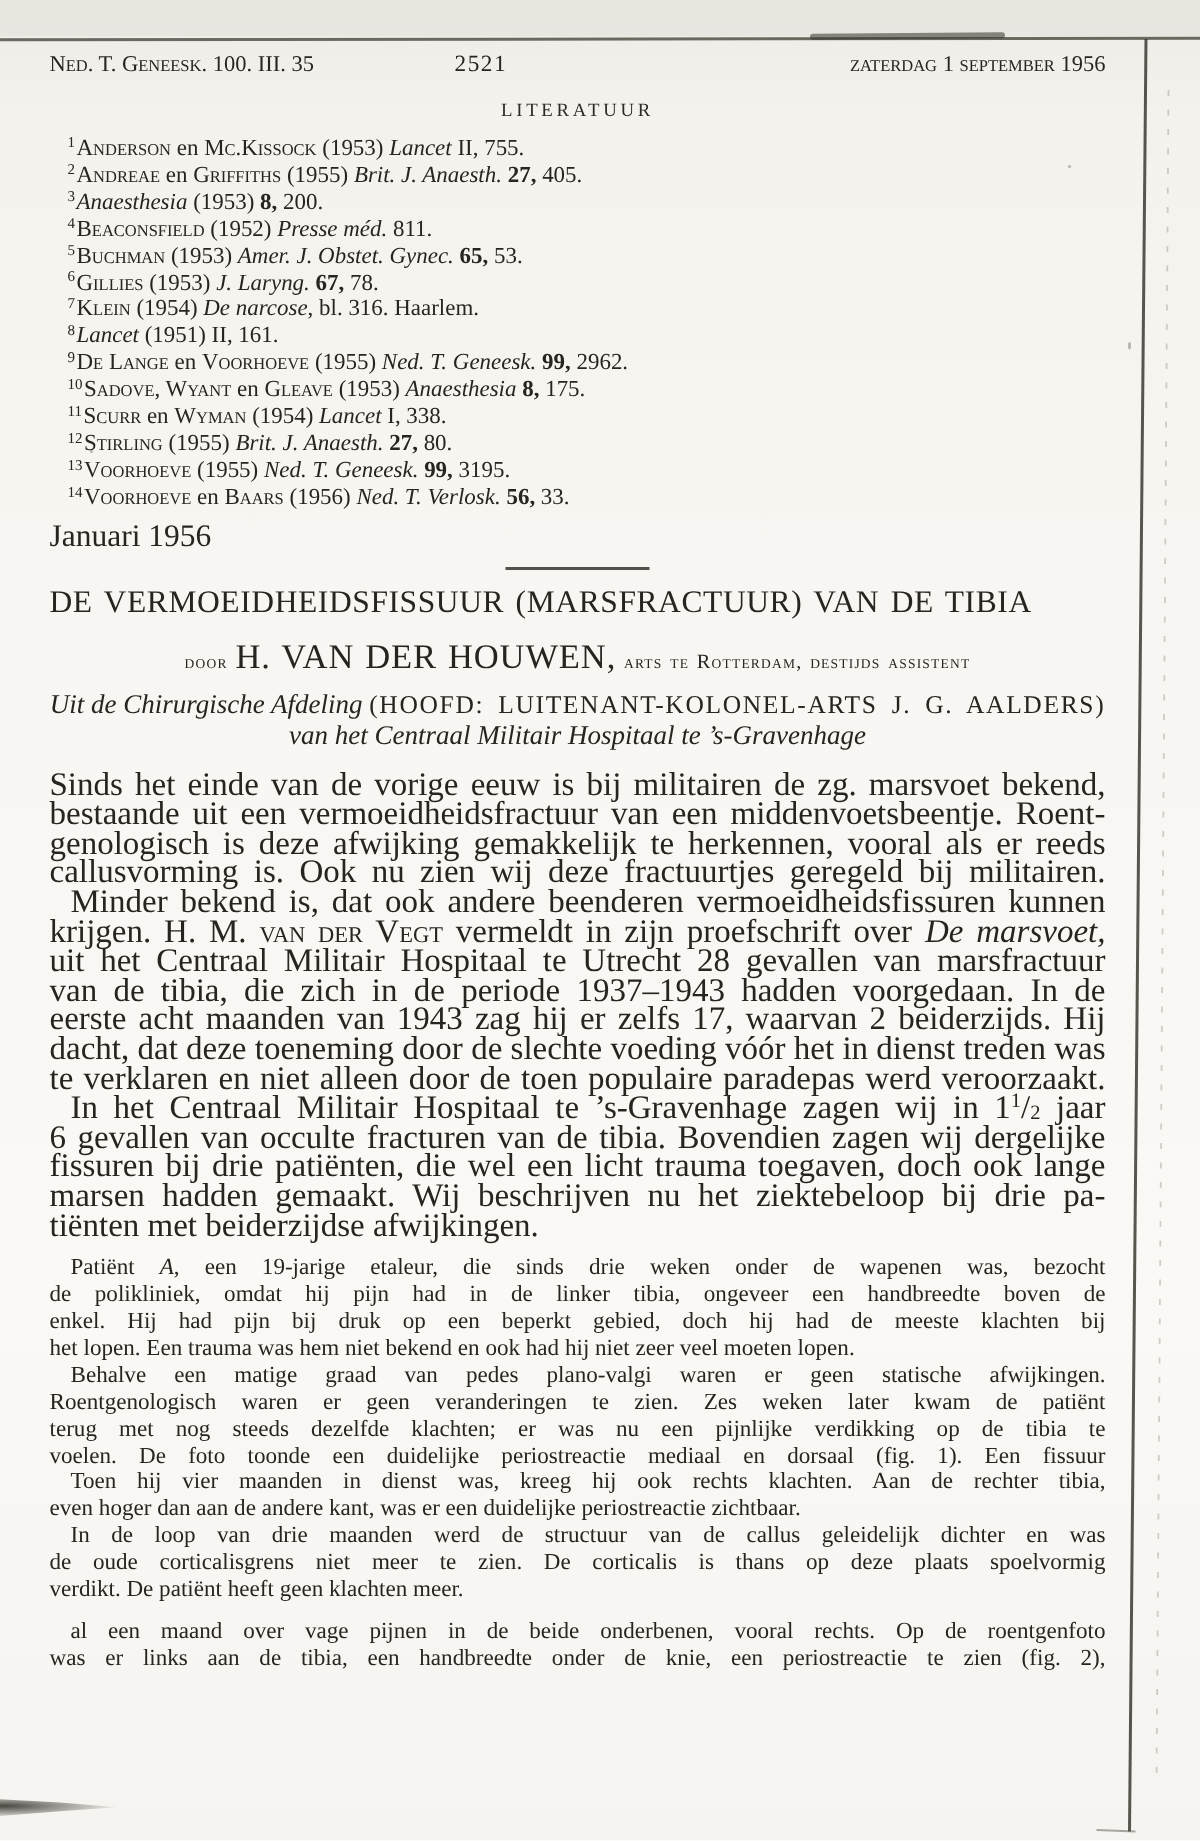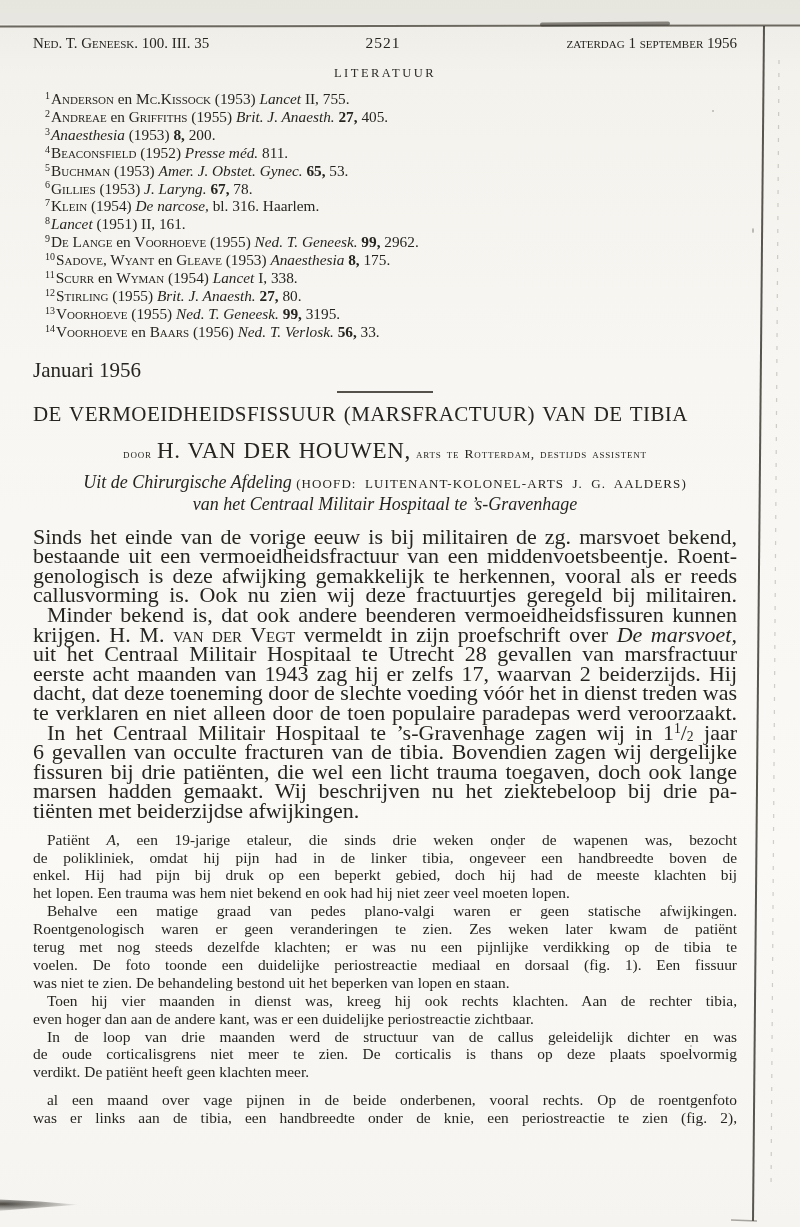"2521" .hdr .c { text-align: center -> left }
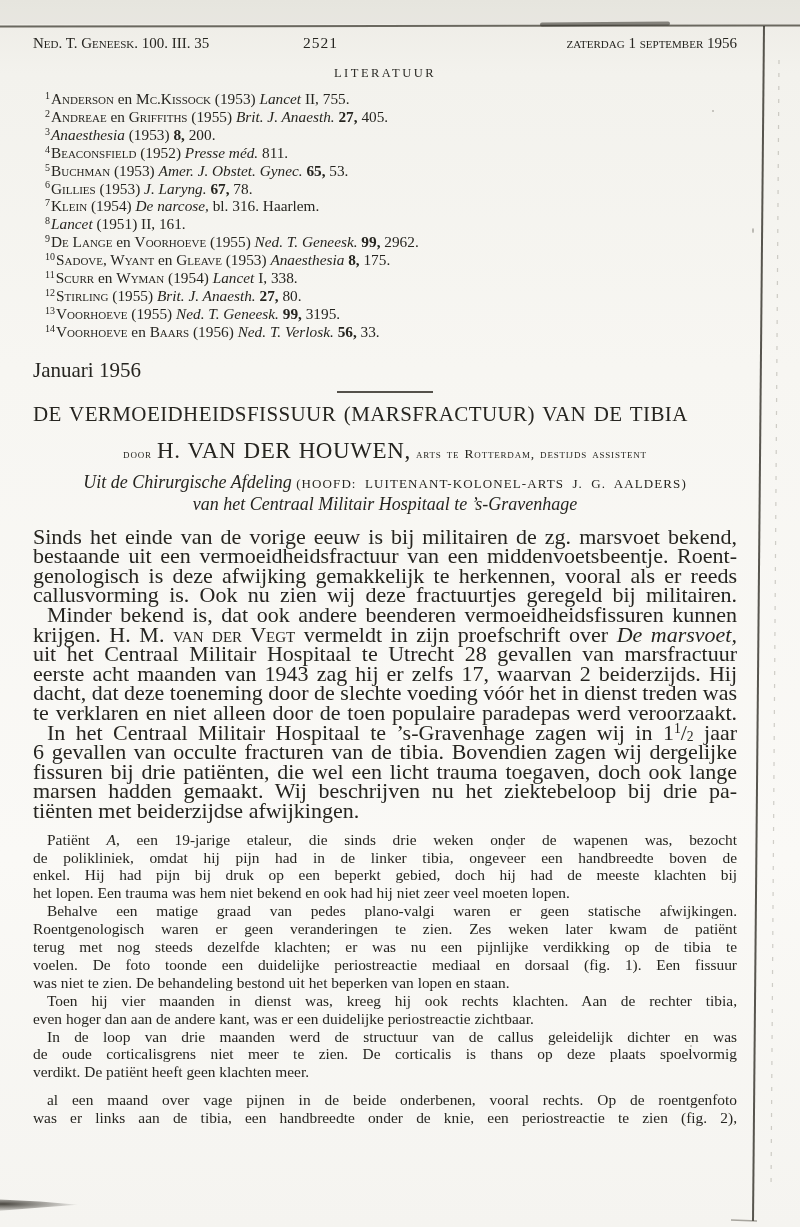"Januari 1956" .januari { margin-top: 17px -> 4px }
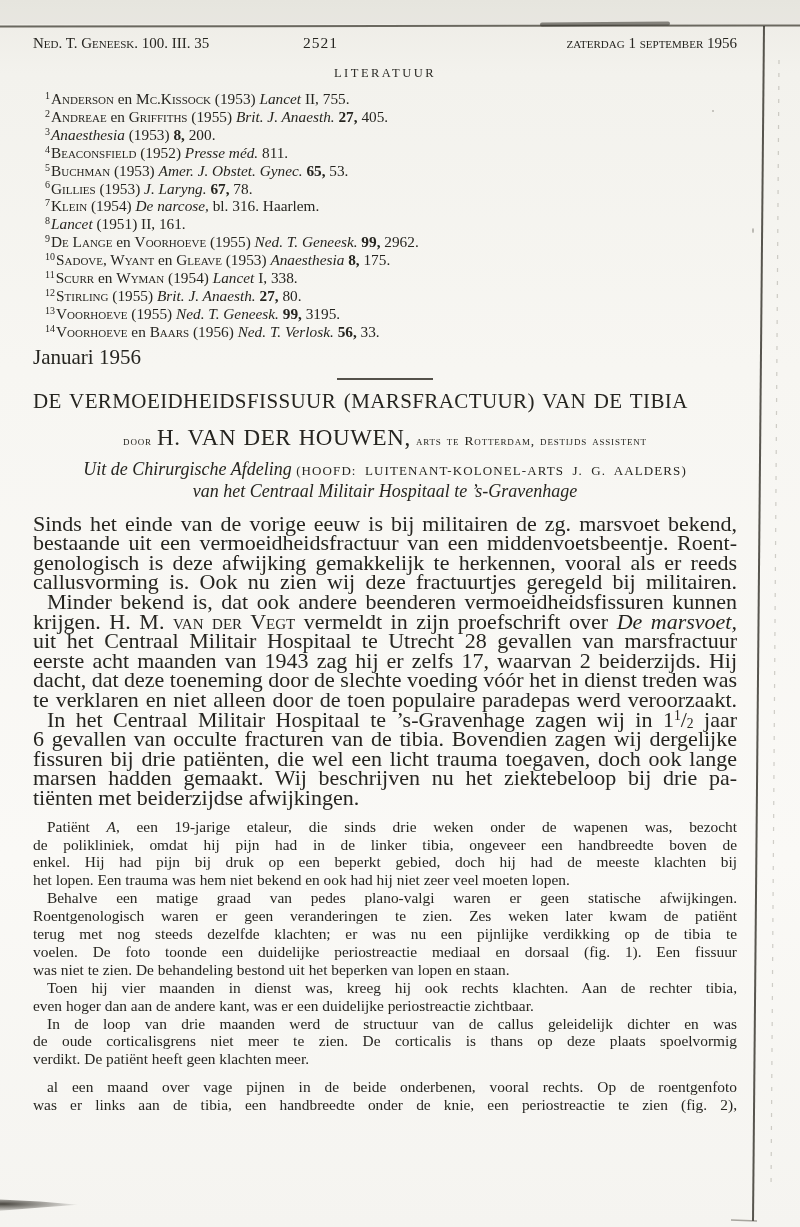"(HOOFD: LUITENANT-KOLONEL-ARTS J. G." .seg-cap { font-size: 13px -> 17px }
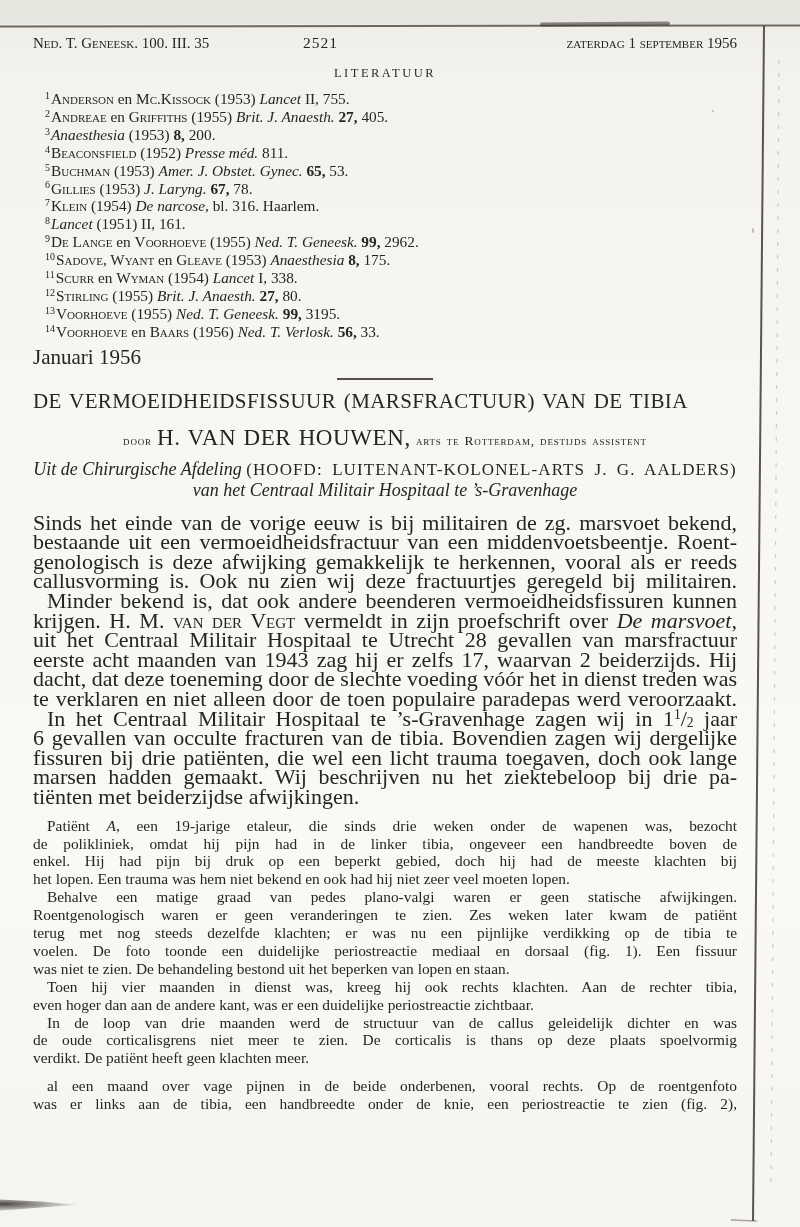"van de tibia, die zich" div.line { html: none -> <div>van de tibia, die zich in de periode 1937–1943 hadden voorgedaan. In de</div> }
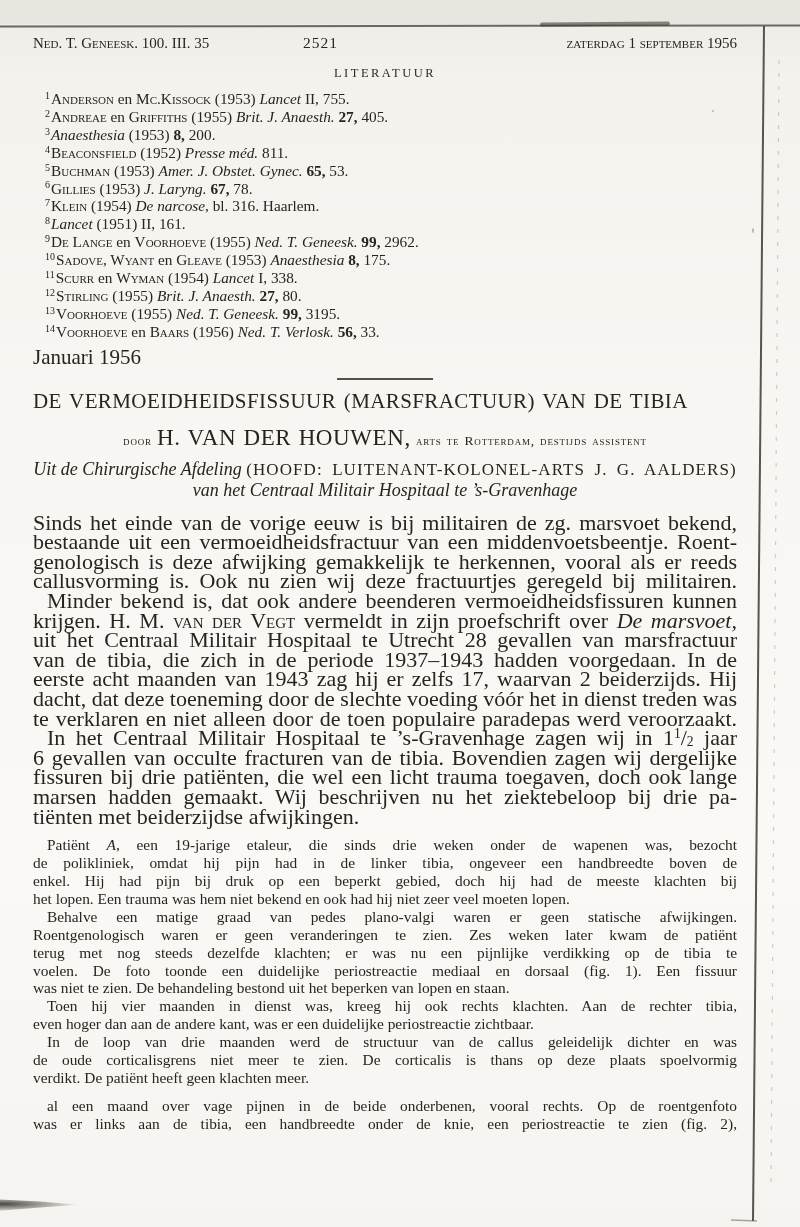"was niet te zien. De" div.line { html: <div>was niet te zien. De behandeling bestond uit het beperken van lopen en staan.</div> -> none }
